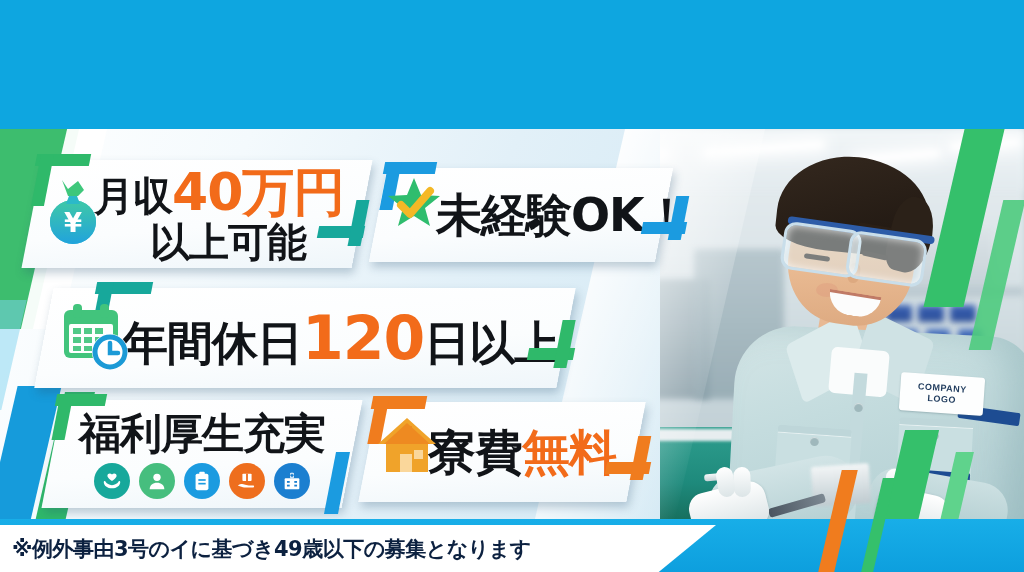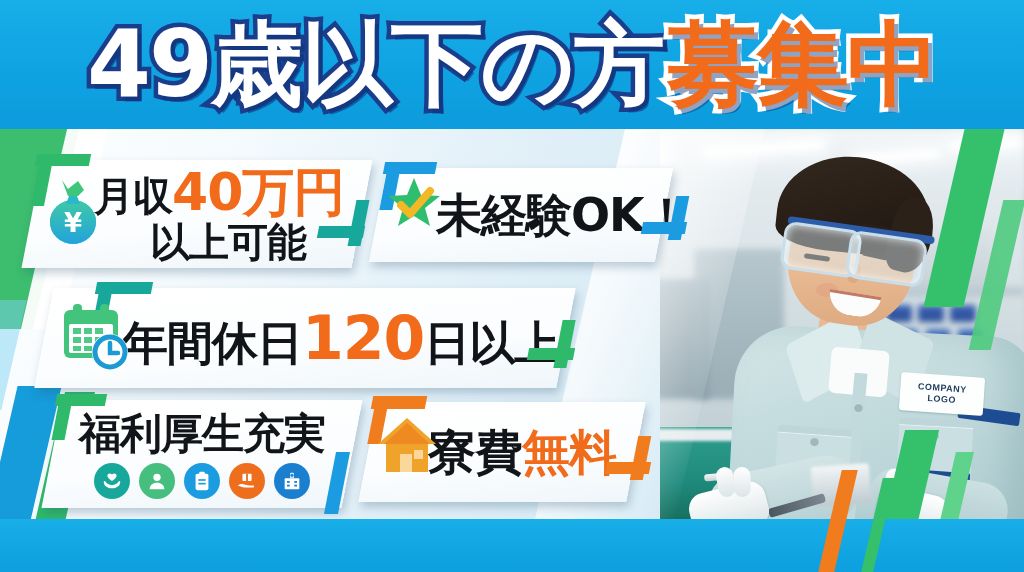"49歳以下の方" div.header-band { html: <div> <div> <span>49歳以下の方</span> <span>募集中</span> </div> </div> -> none }
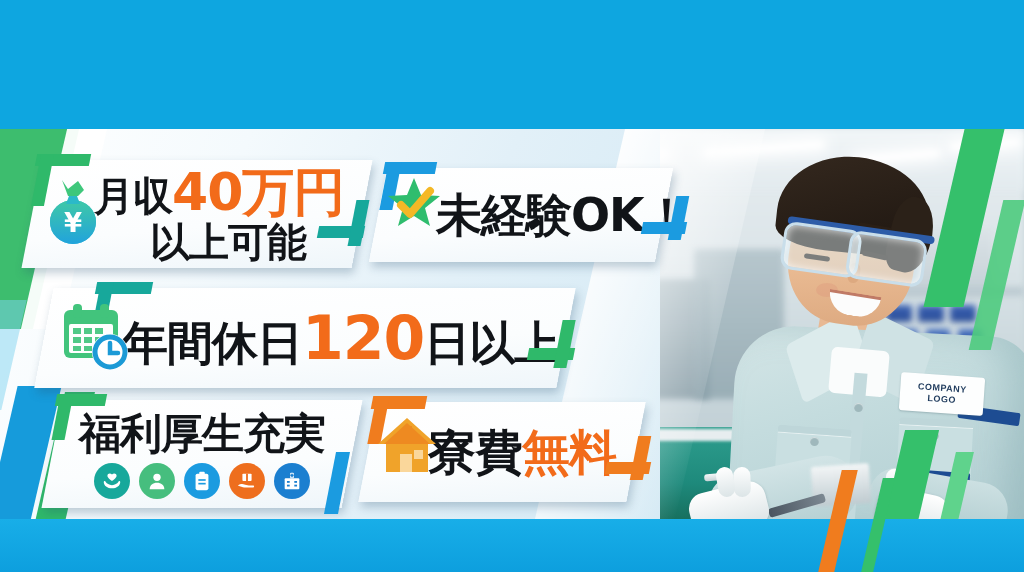"※例外事由3号のイに基づき49歳以下の募集となります" div.footer-note { html: none -> <div> <span>※例外事由3号のイに基づき49歳以下の募集となります</span> </div> }
